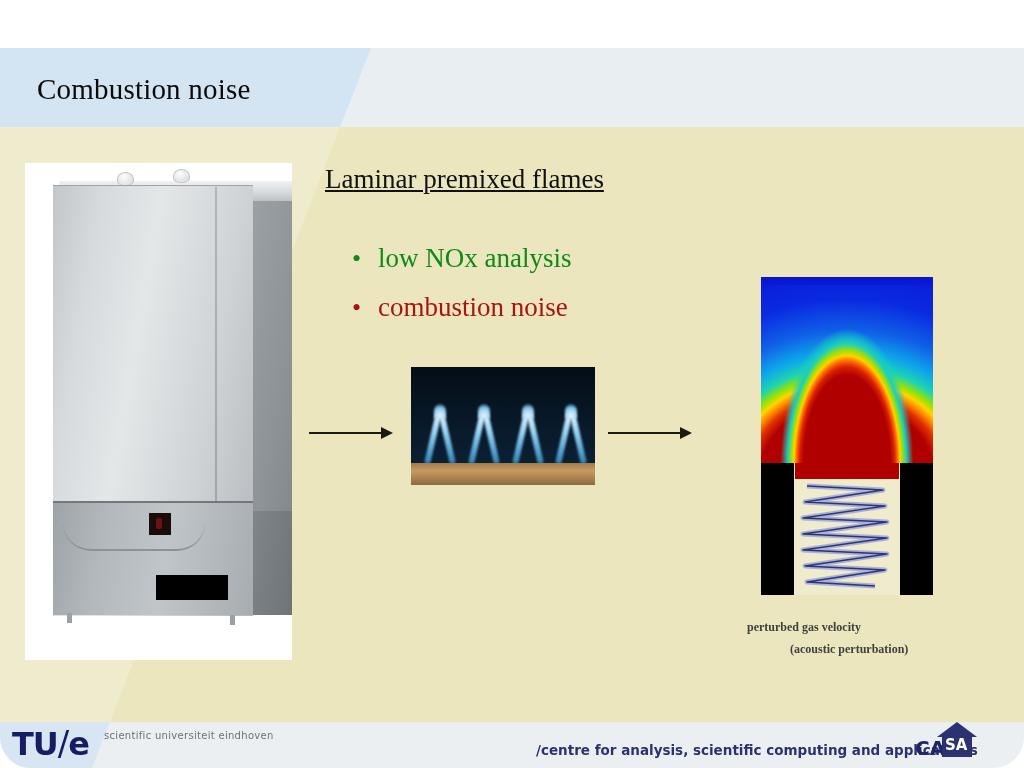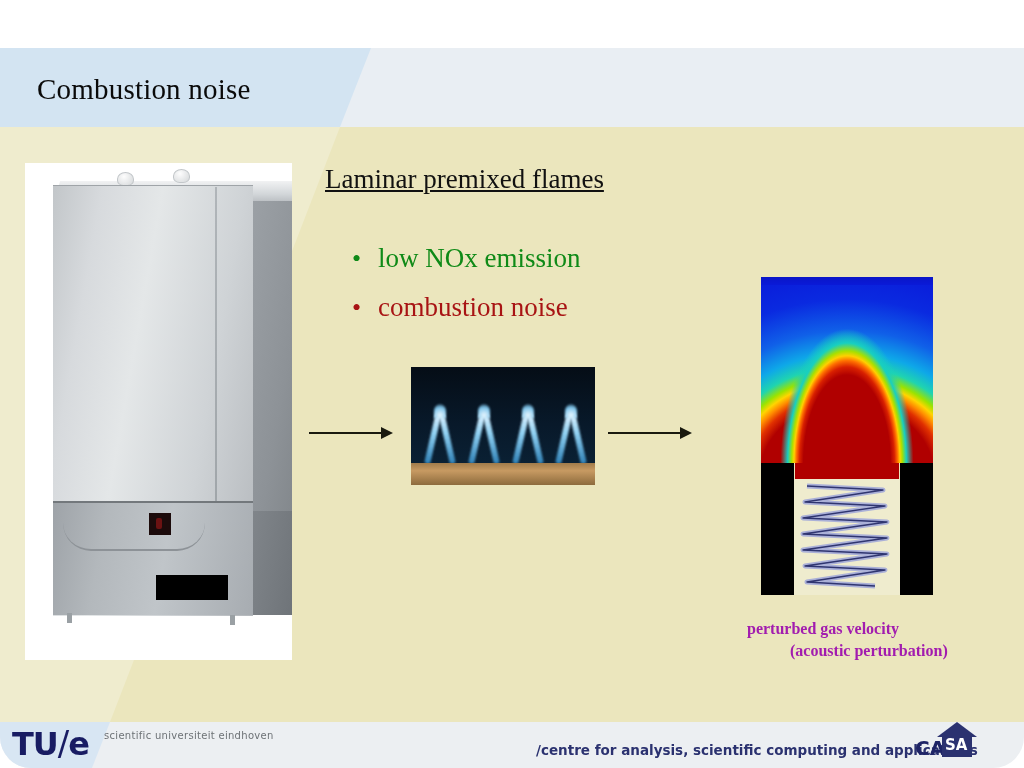"low NOx emission" span.txt { text: emission -> analysis }
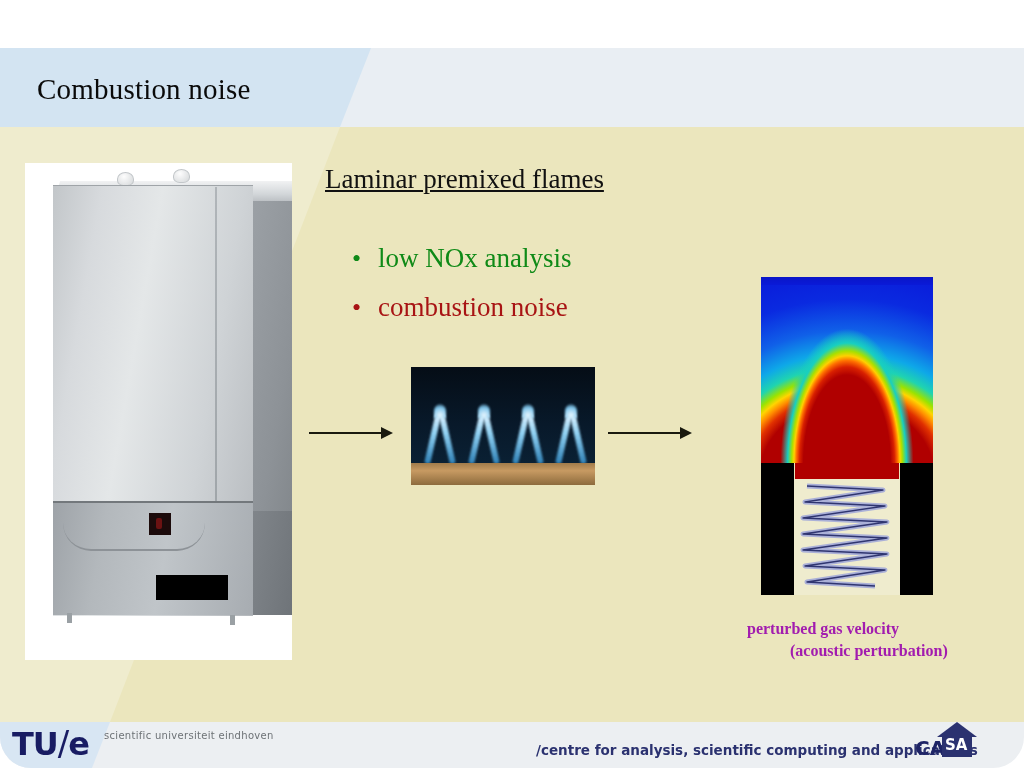"perturbed gas velocity" .caption { color: #a21caf -> #404040; font-size: 16px -> 12px }
